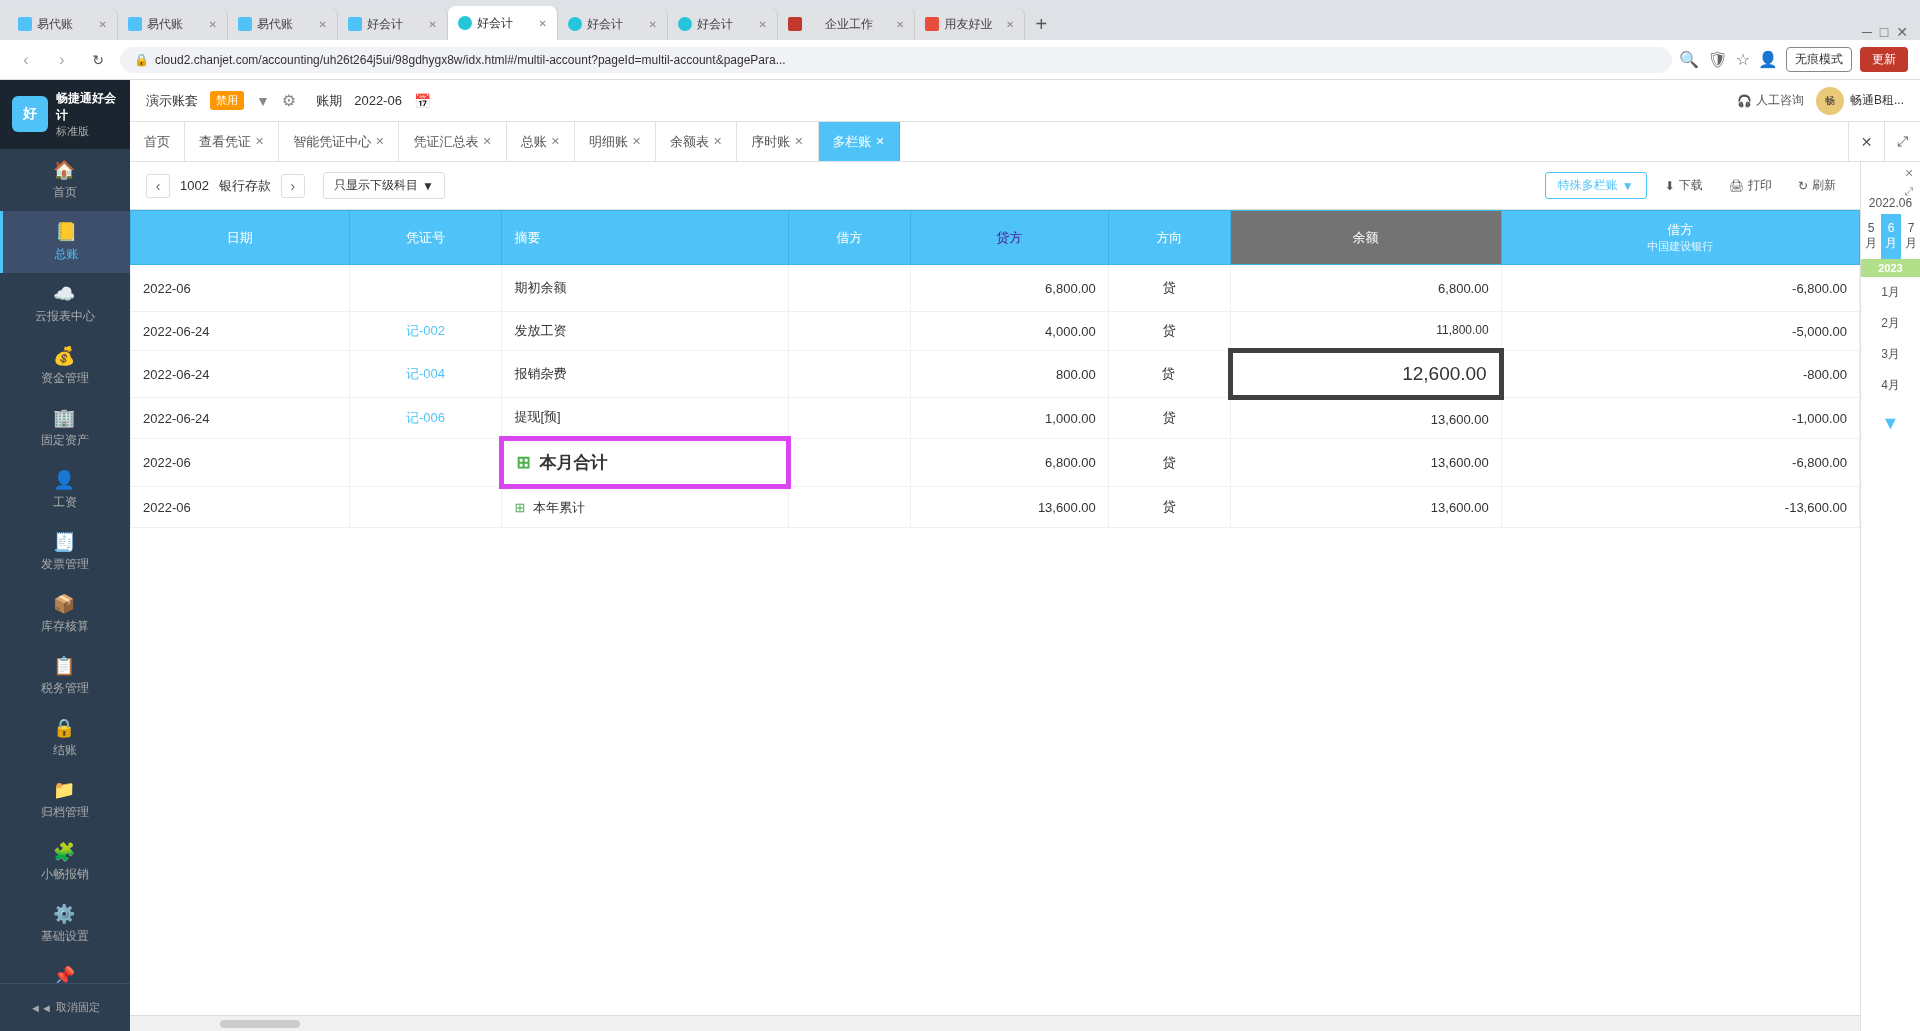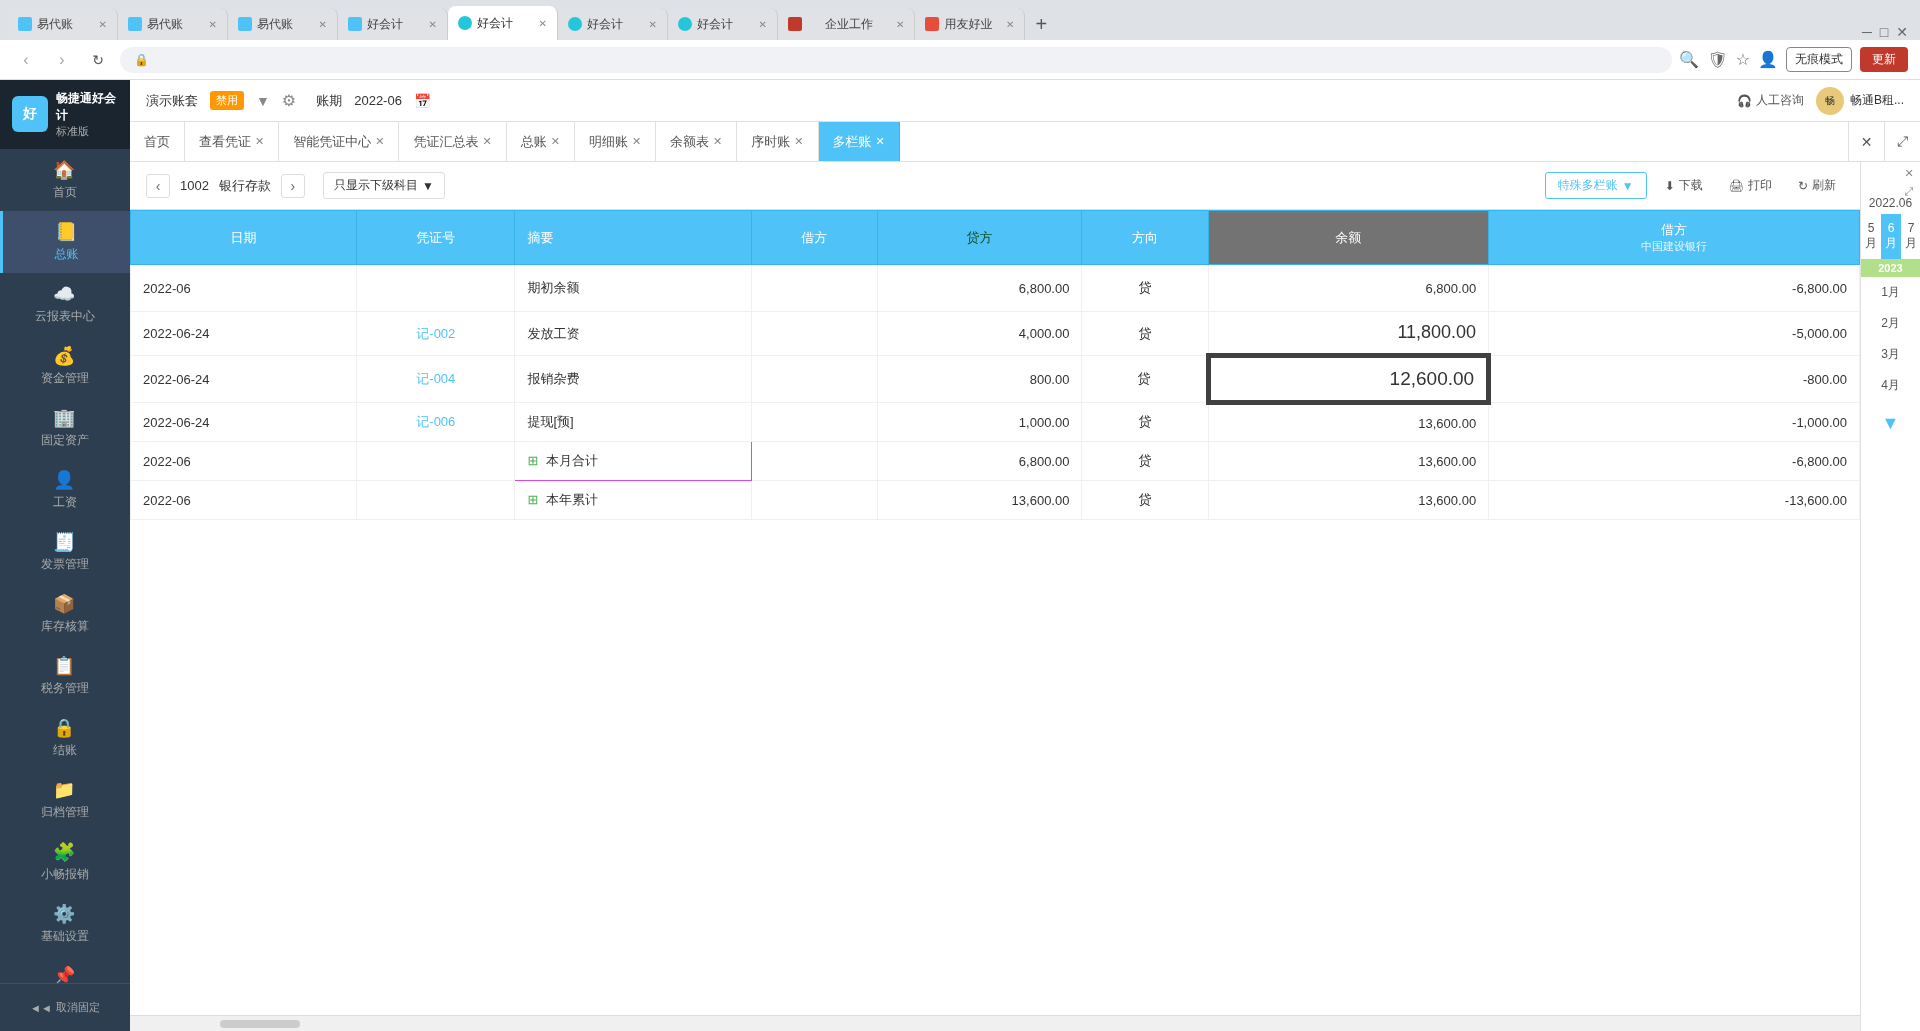"cloud2.chanjet.com/accounting/uh26t264j5" span { html: none -> <span>cloud2.chanjet.com/accounting/uh26t264j5ui/98gdhygx8w/idx.html#/multil-account?pageId=multil-account&amp;pagePara...</span> }
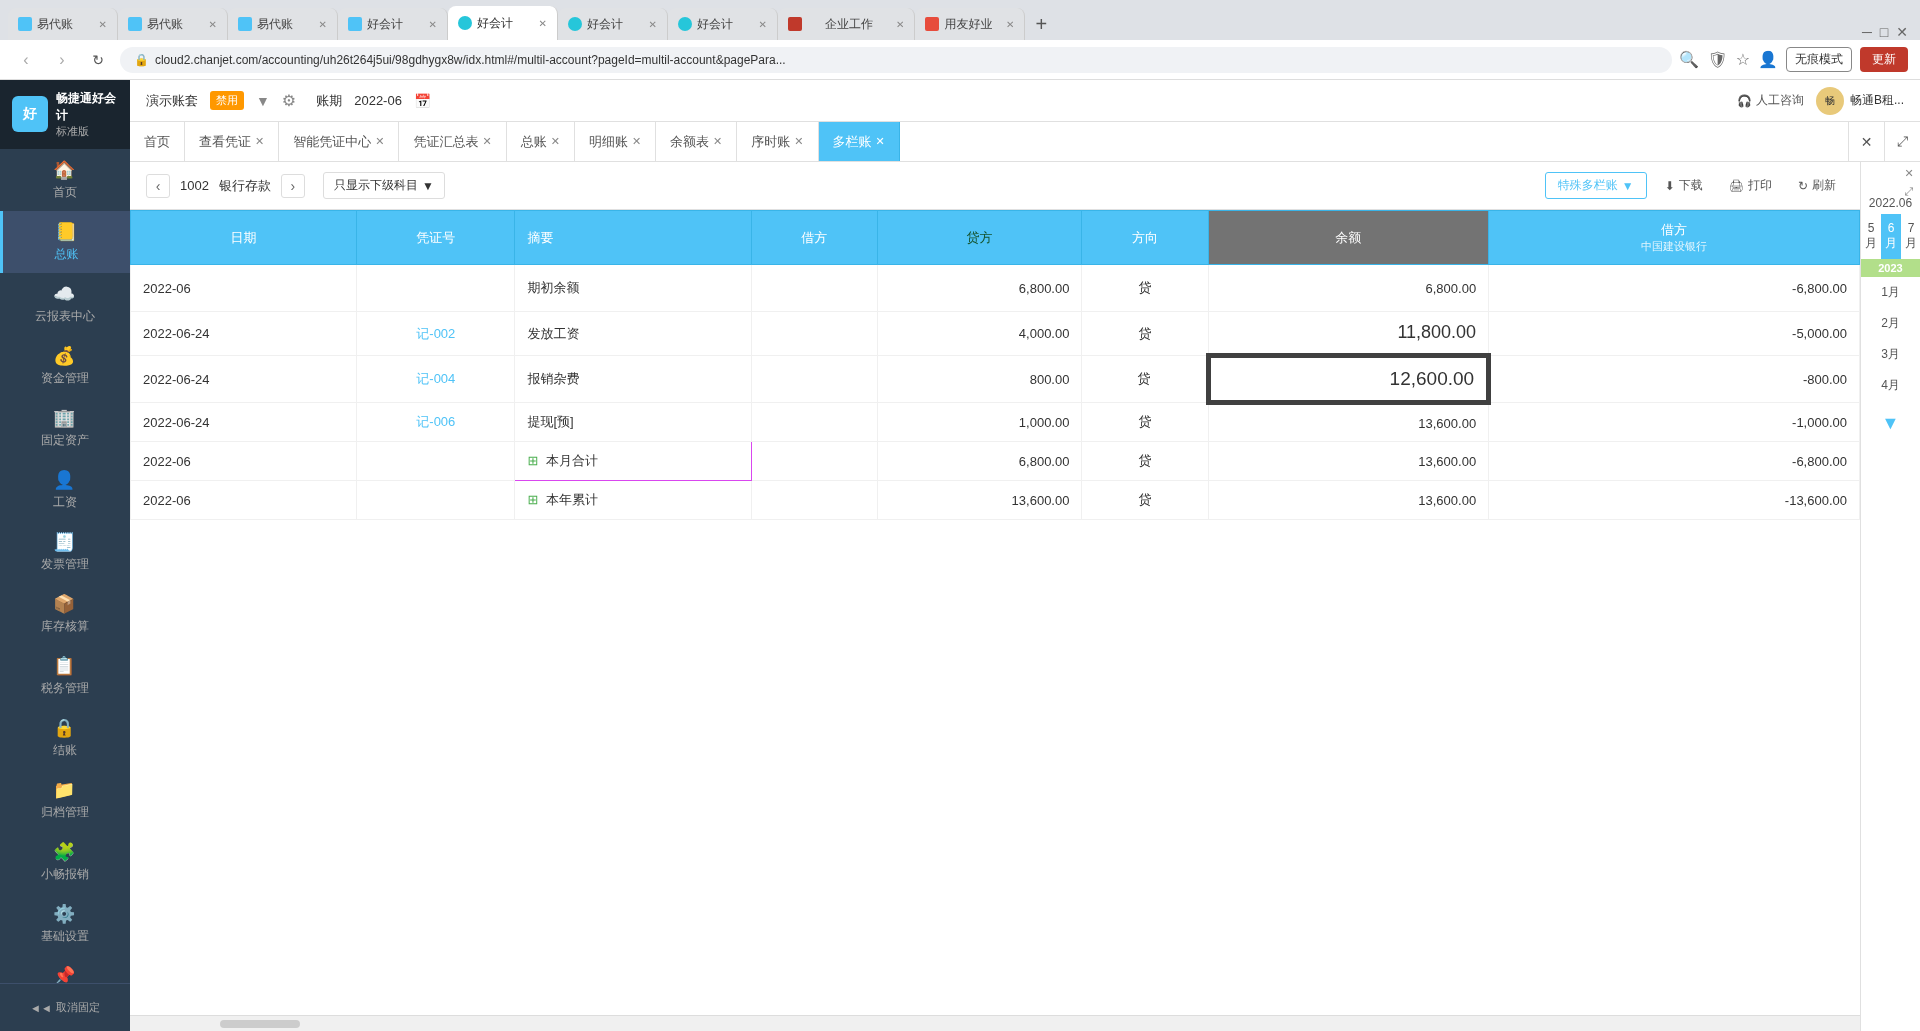"贷方" th { color: #14532d -> #4c1d95 }
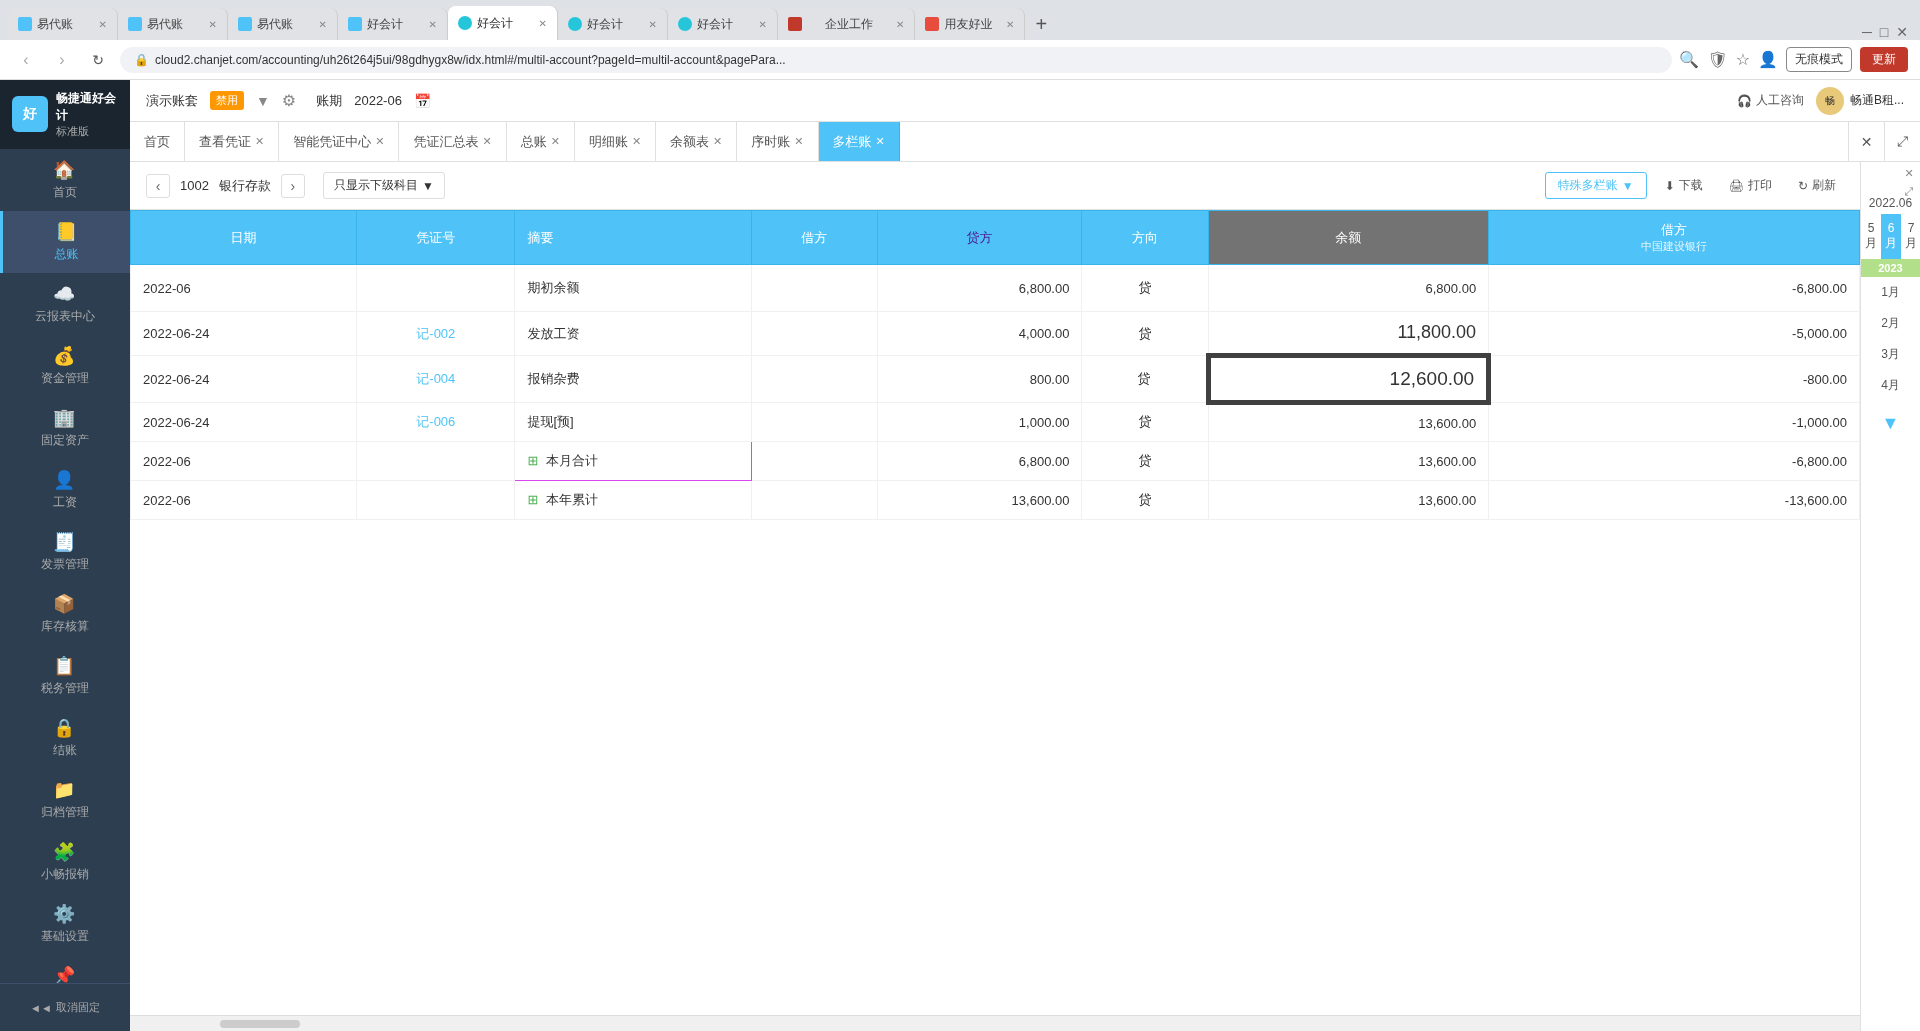"11,800.00" td { font-size: 18px -> 12px }
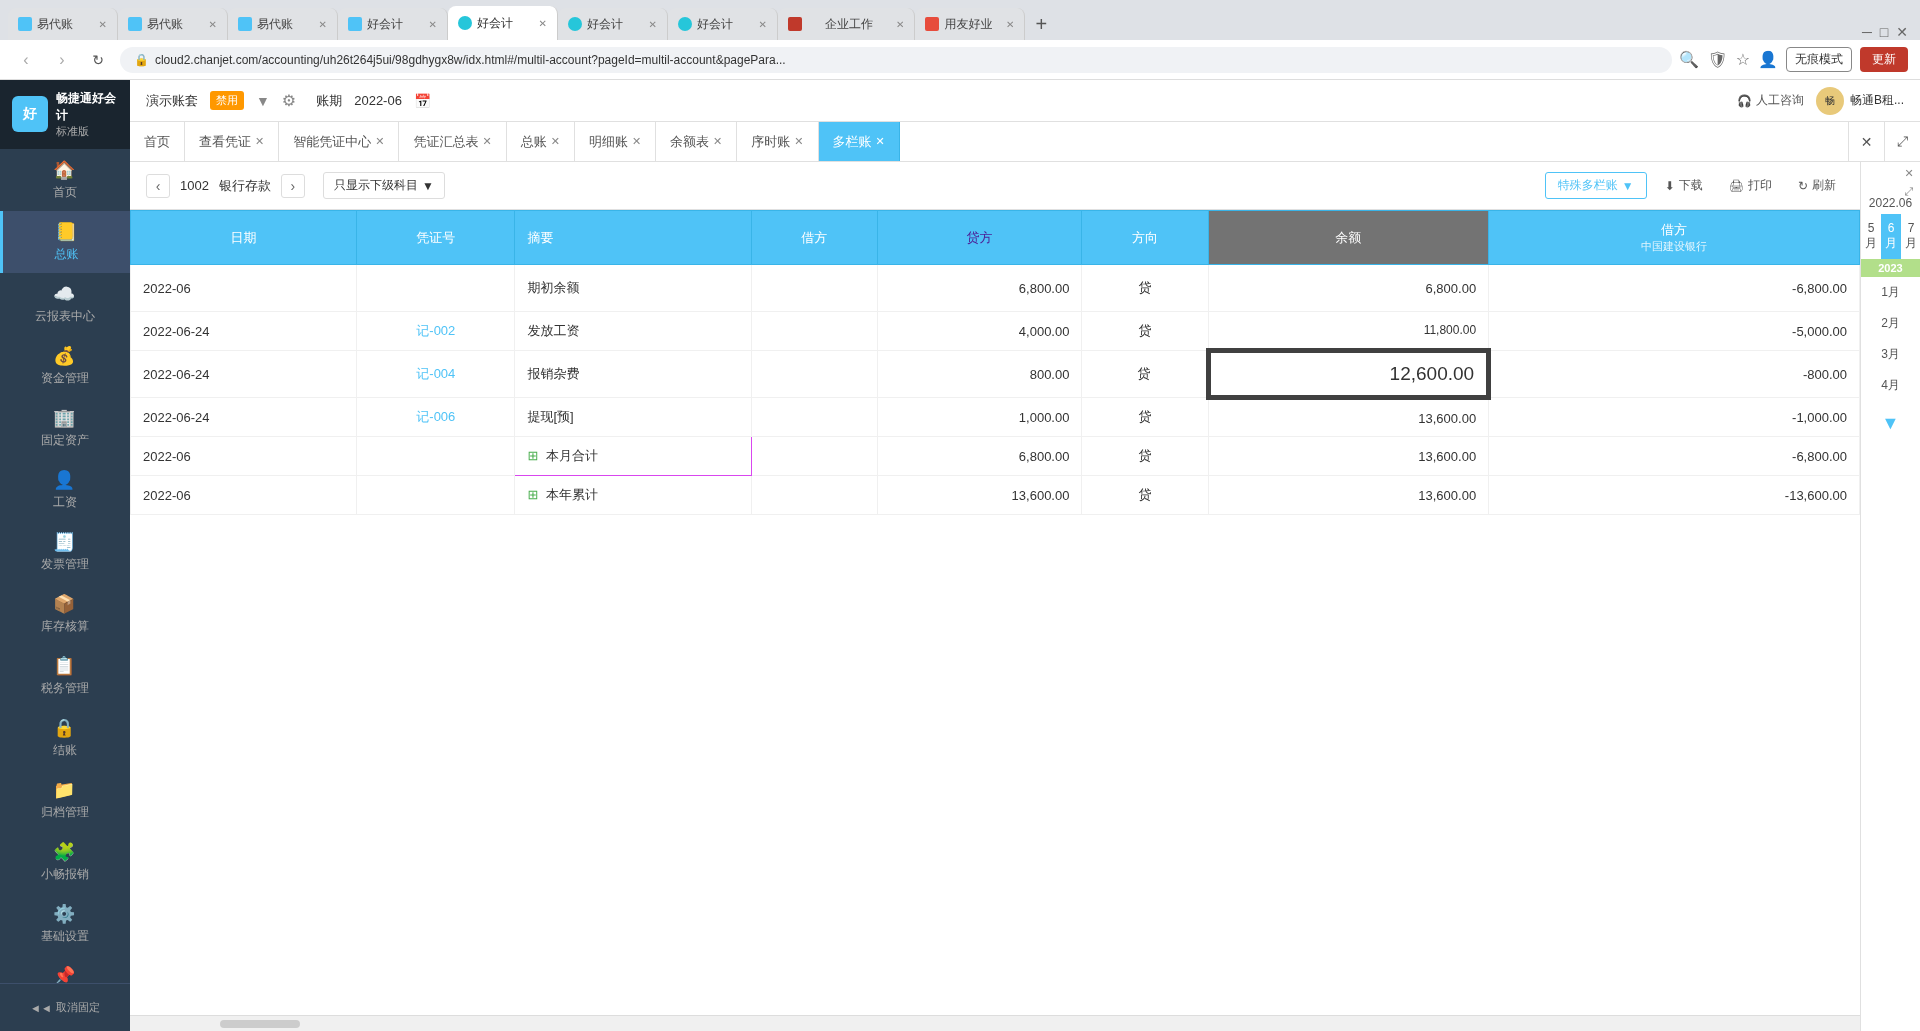"⊞ 本月合计" td { border: 1px solid #d946ef -> 5px solid #d946ef; font-size: 13px -> 17px; font-weight: none -> bold }
